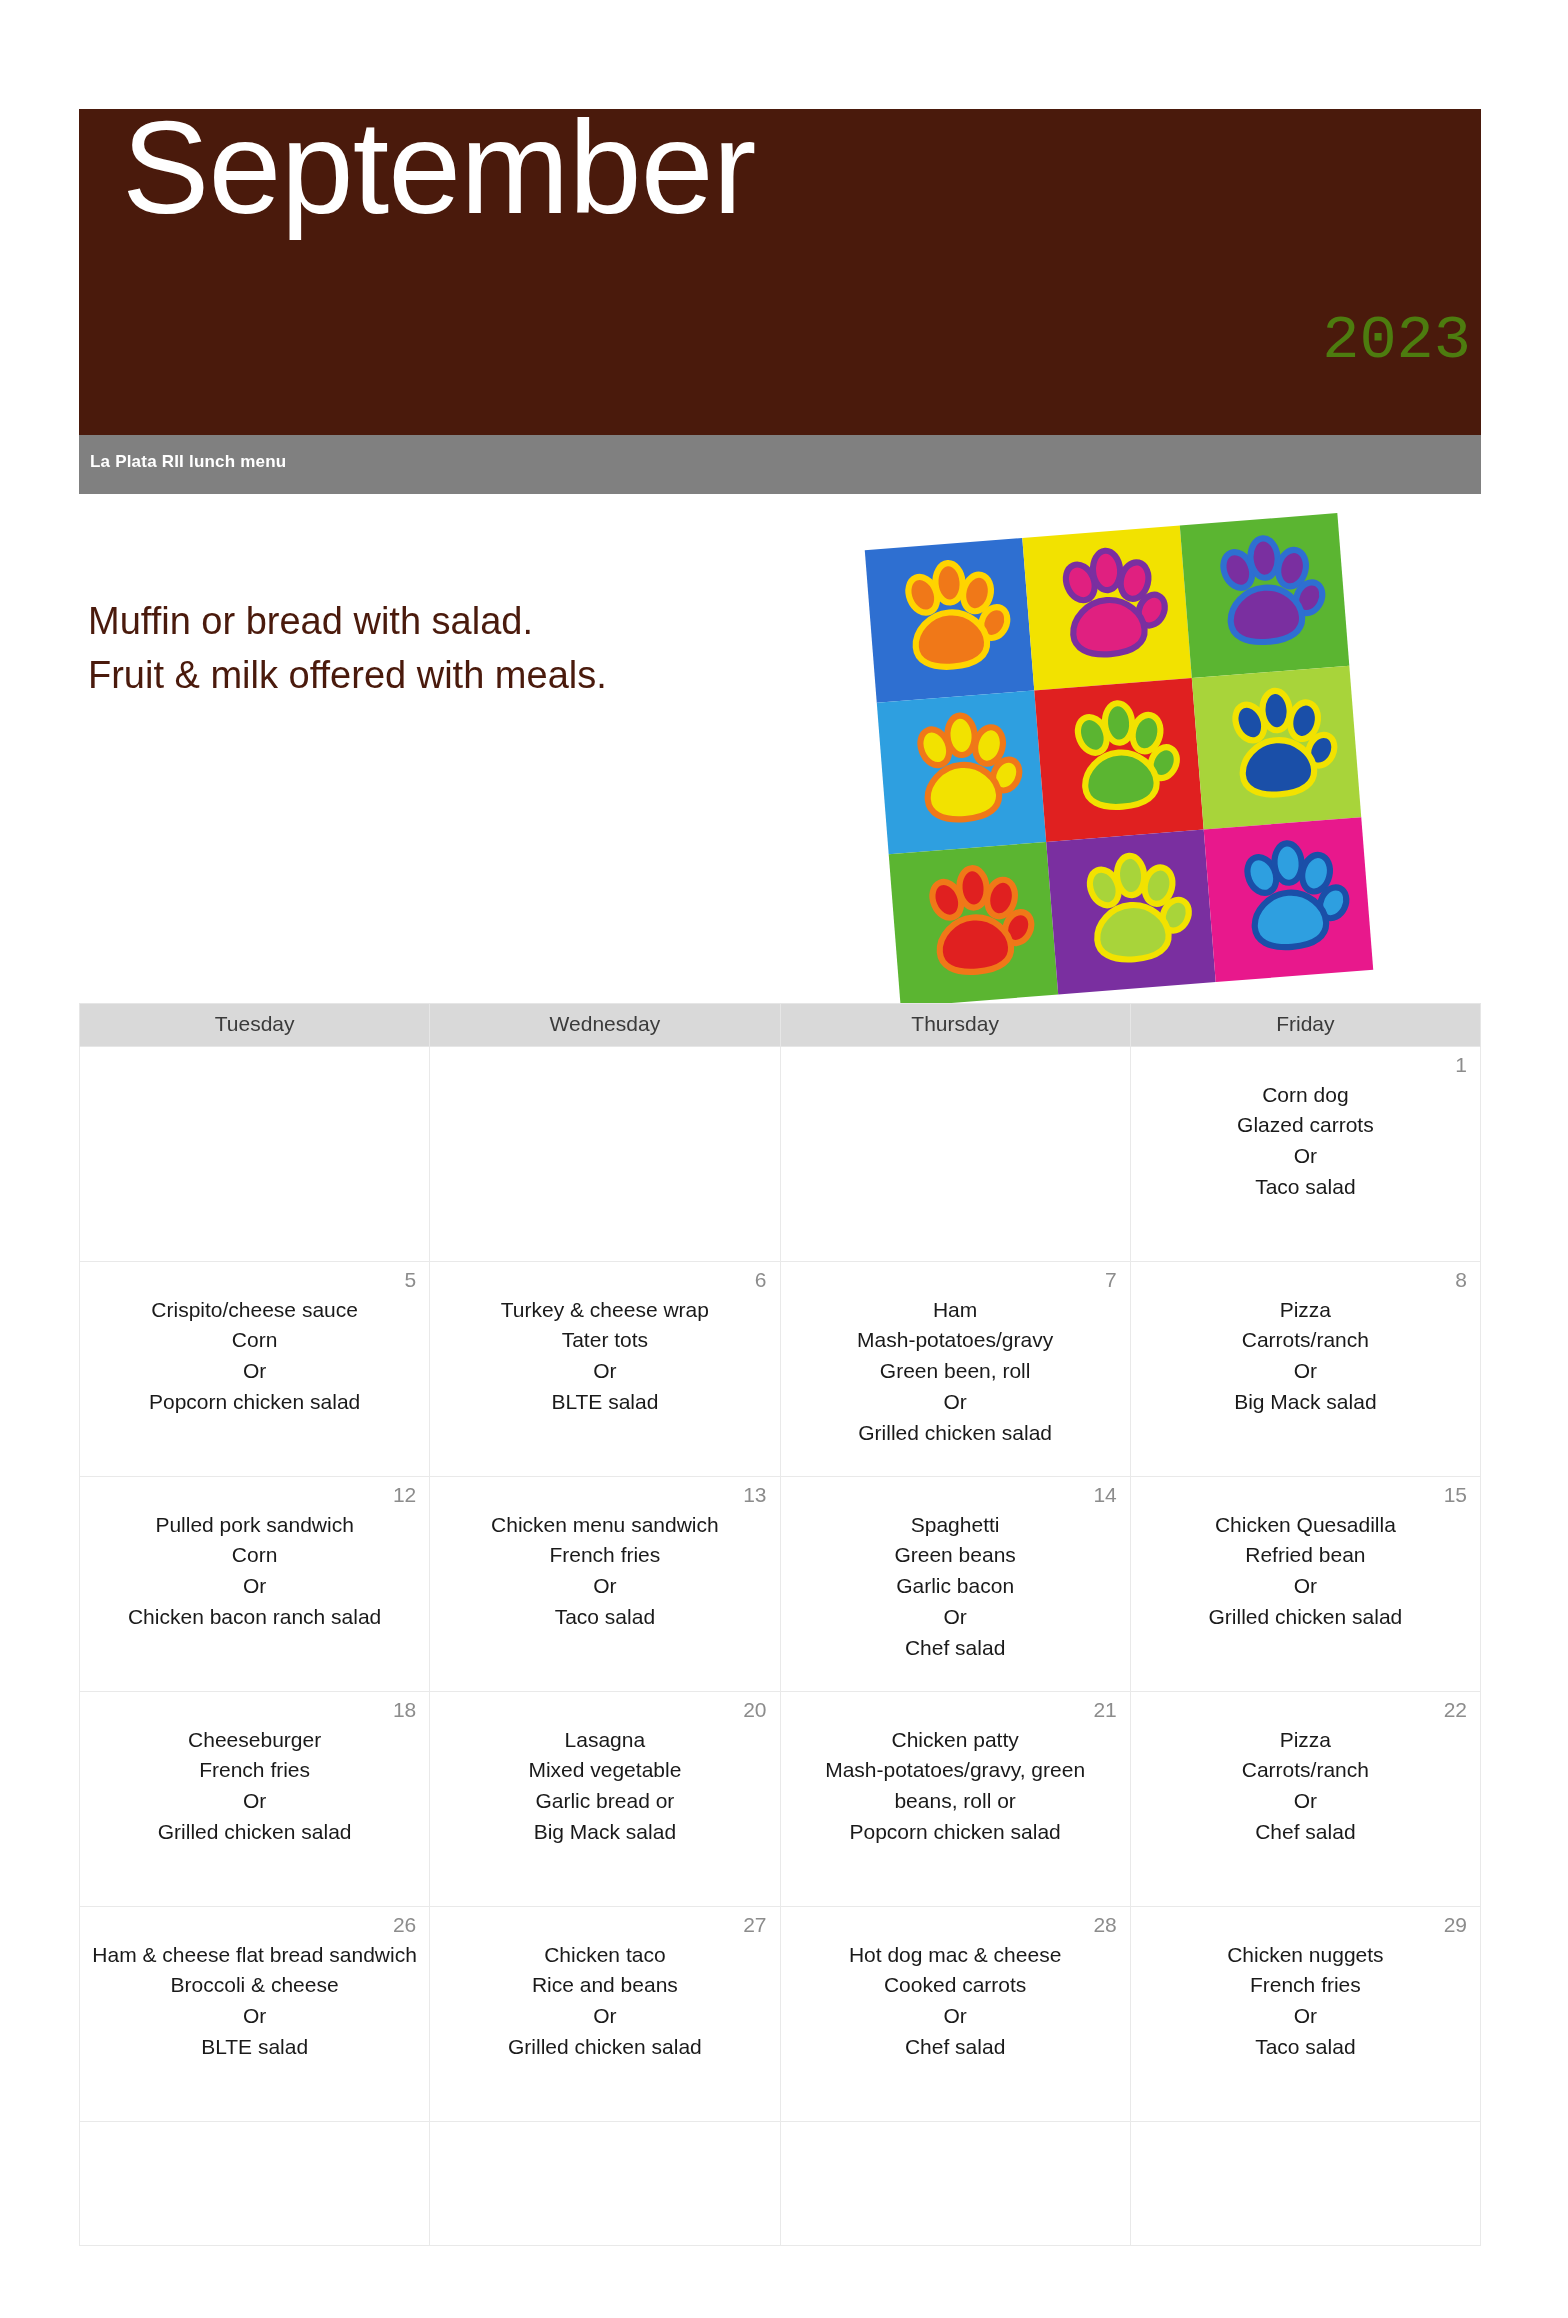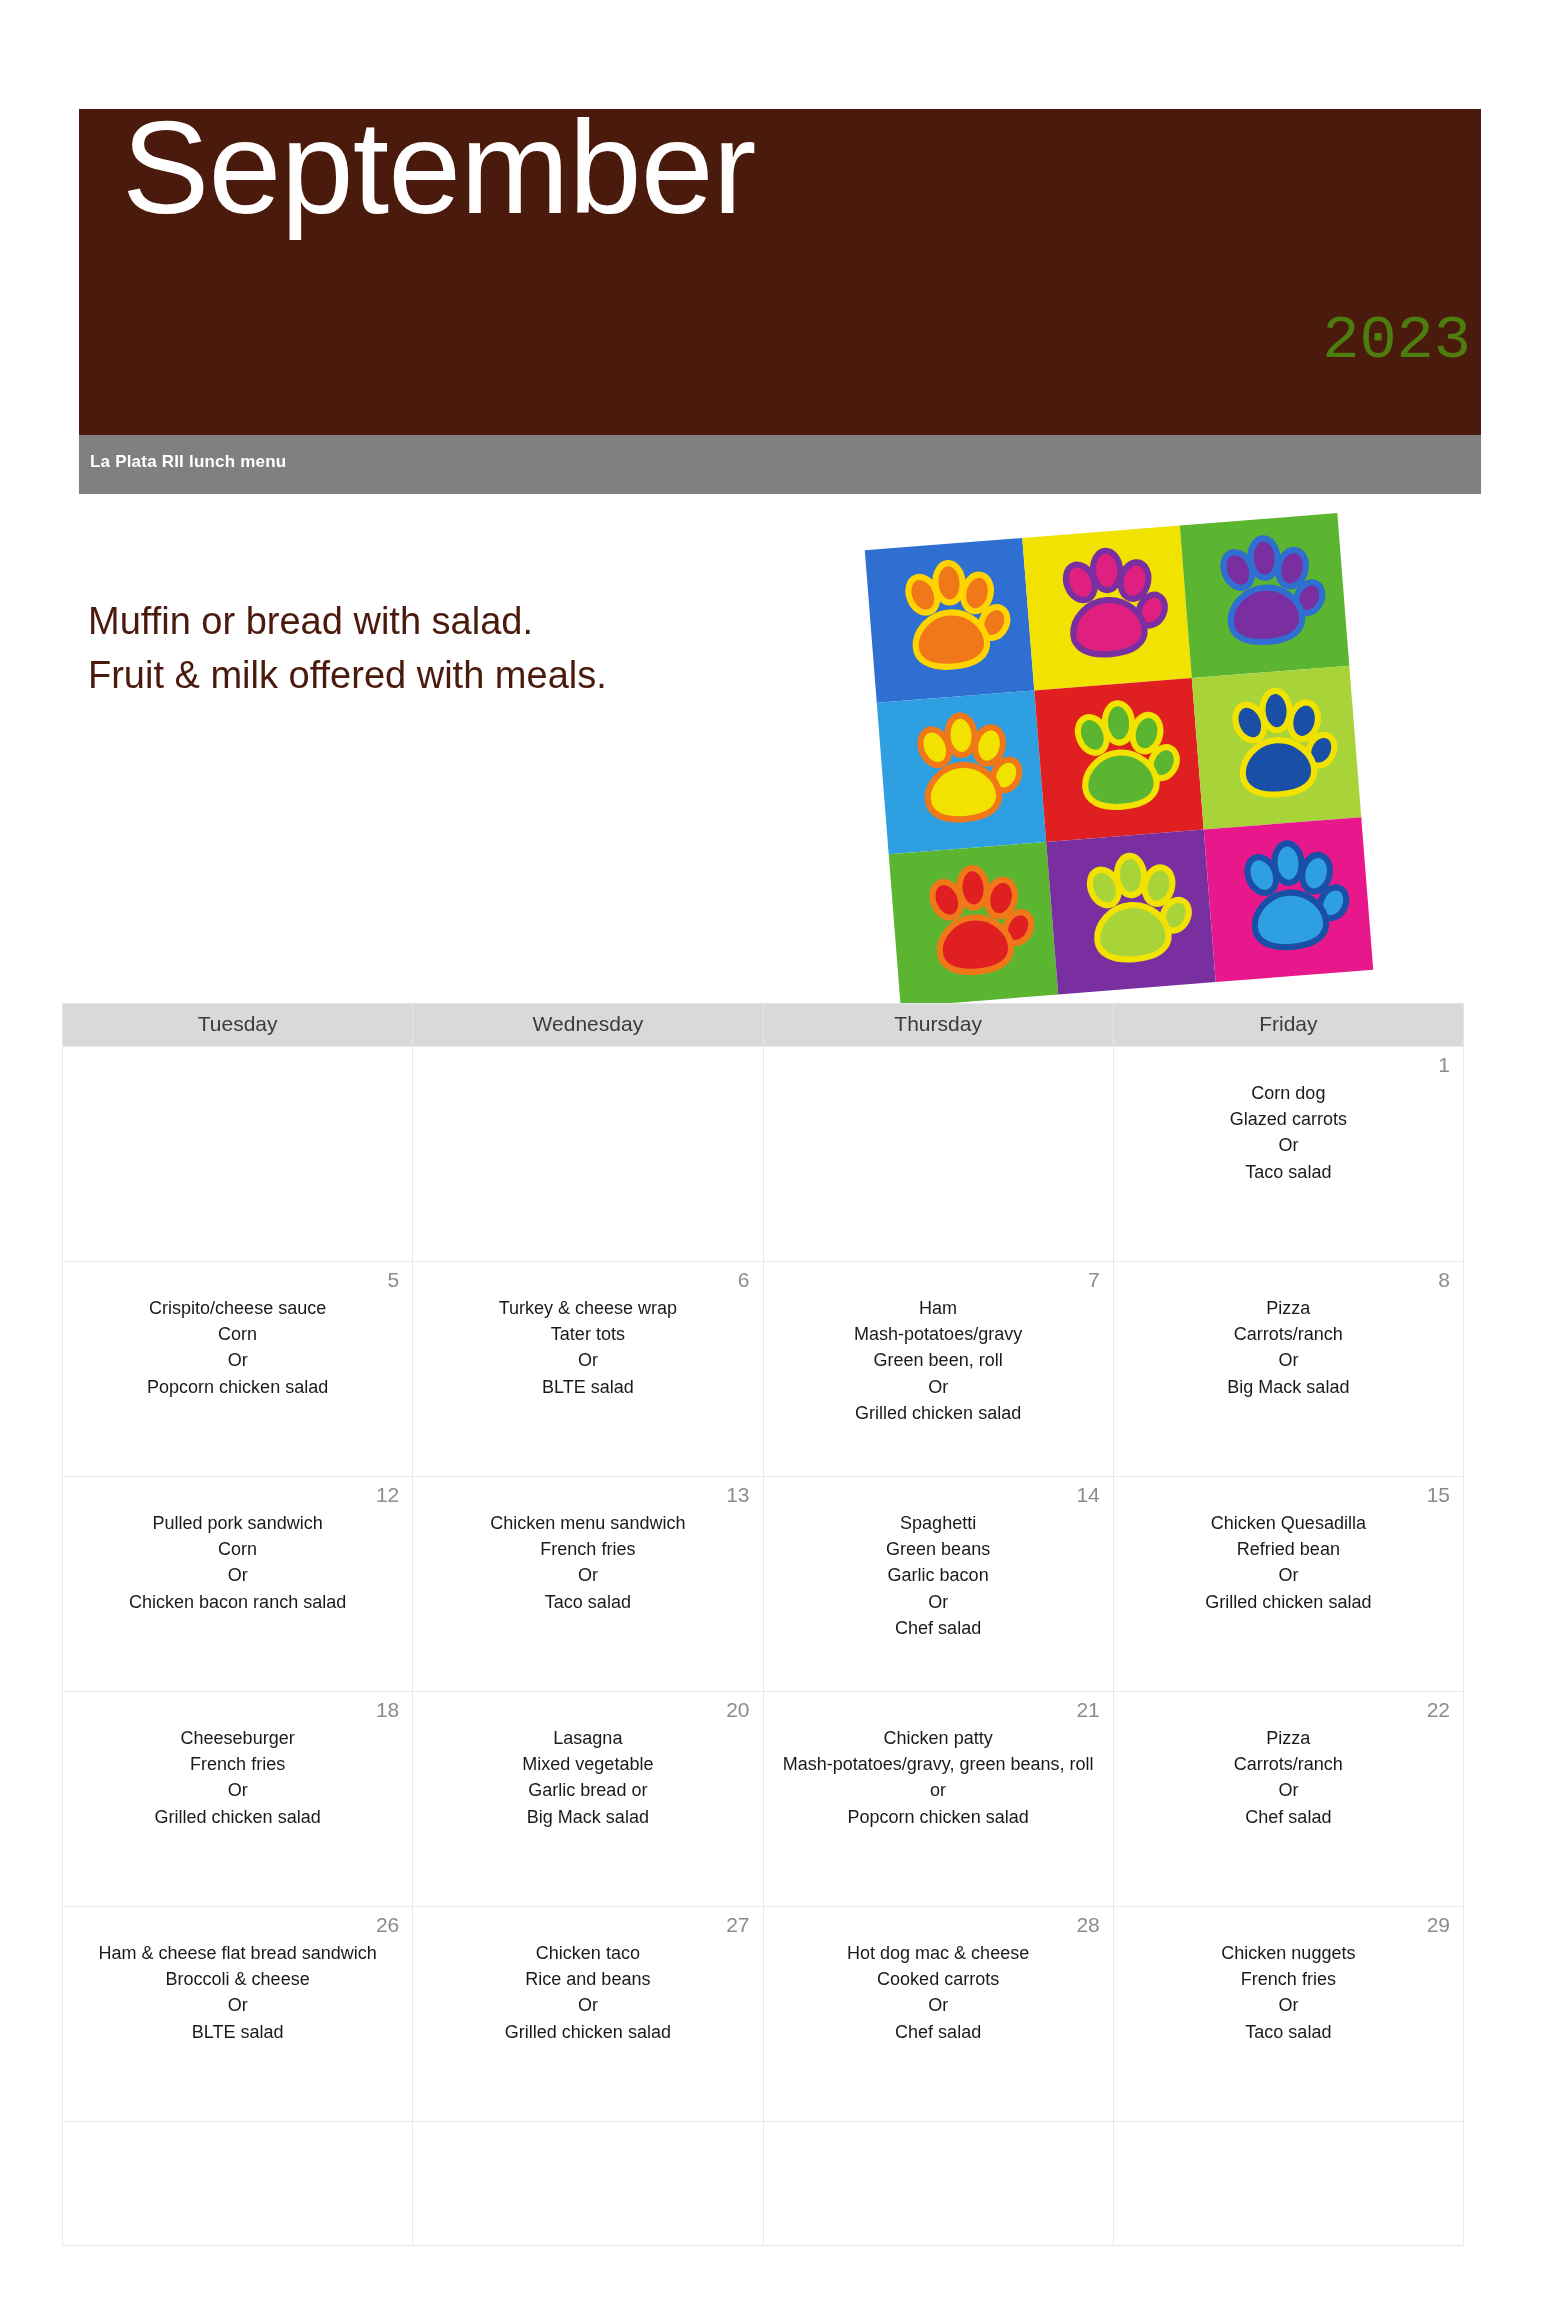"Tuesday" .calendar { left: 62px -> 79px }
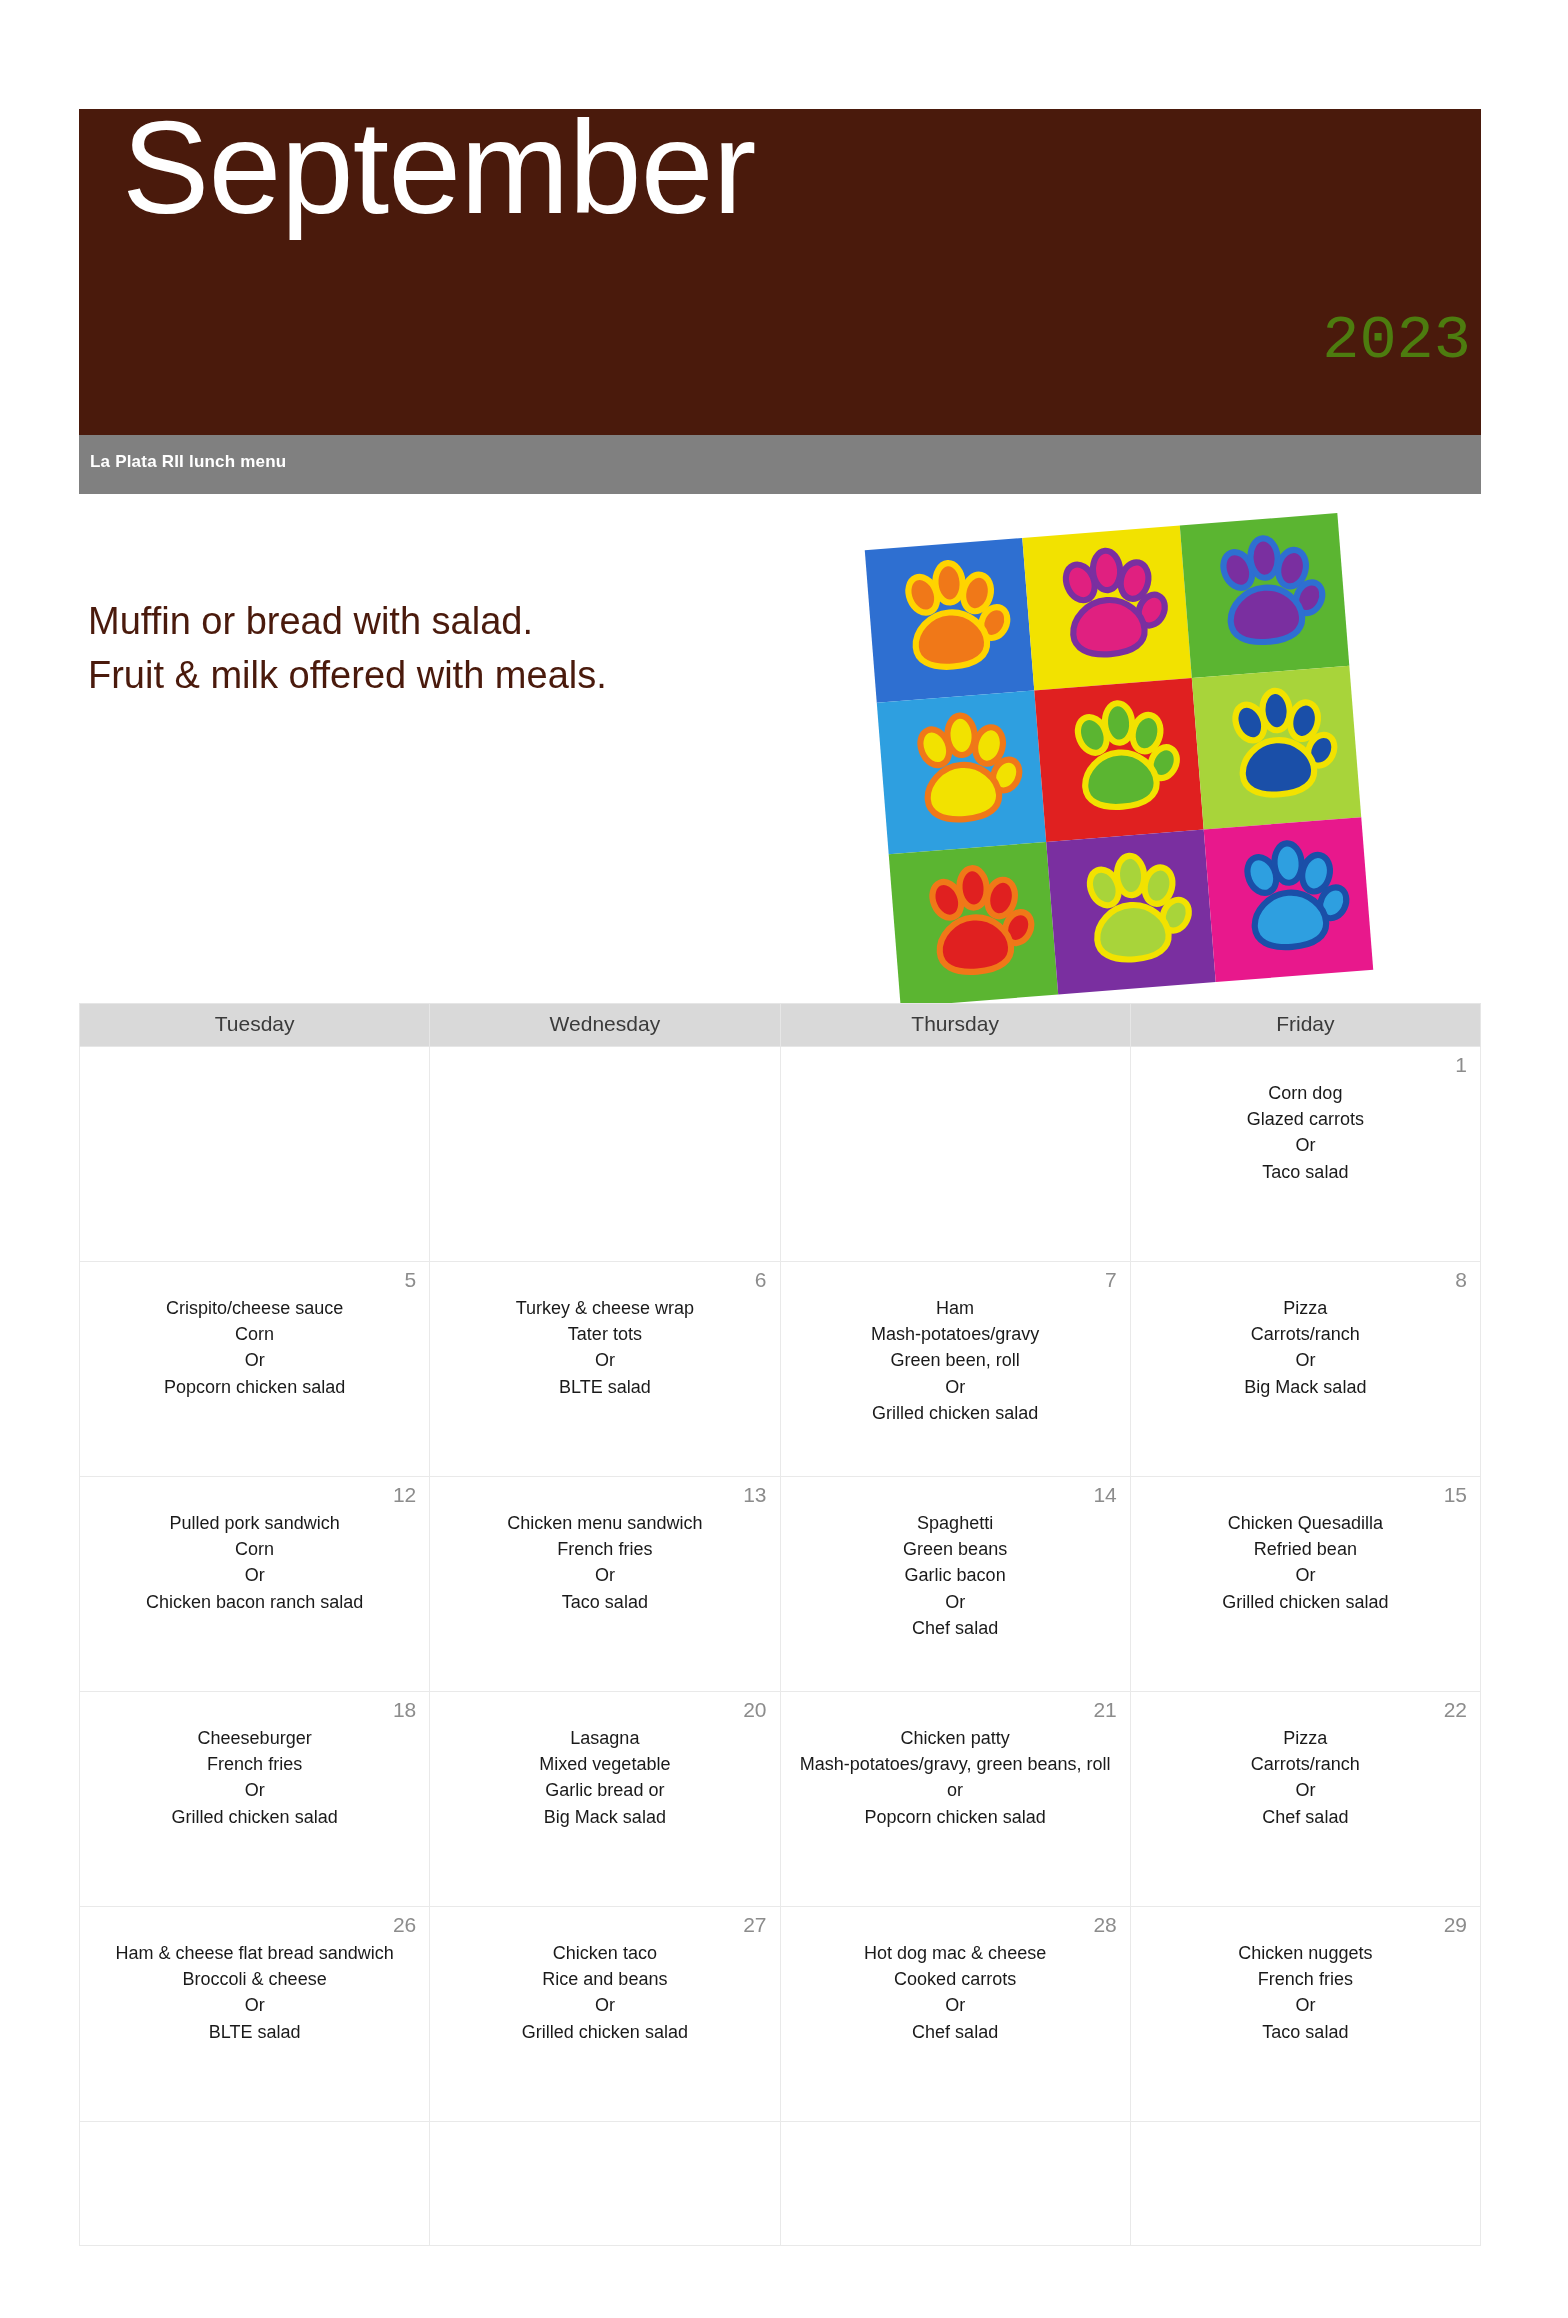"Corn dog" .items { font-size: 18px -> 21px }
